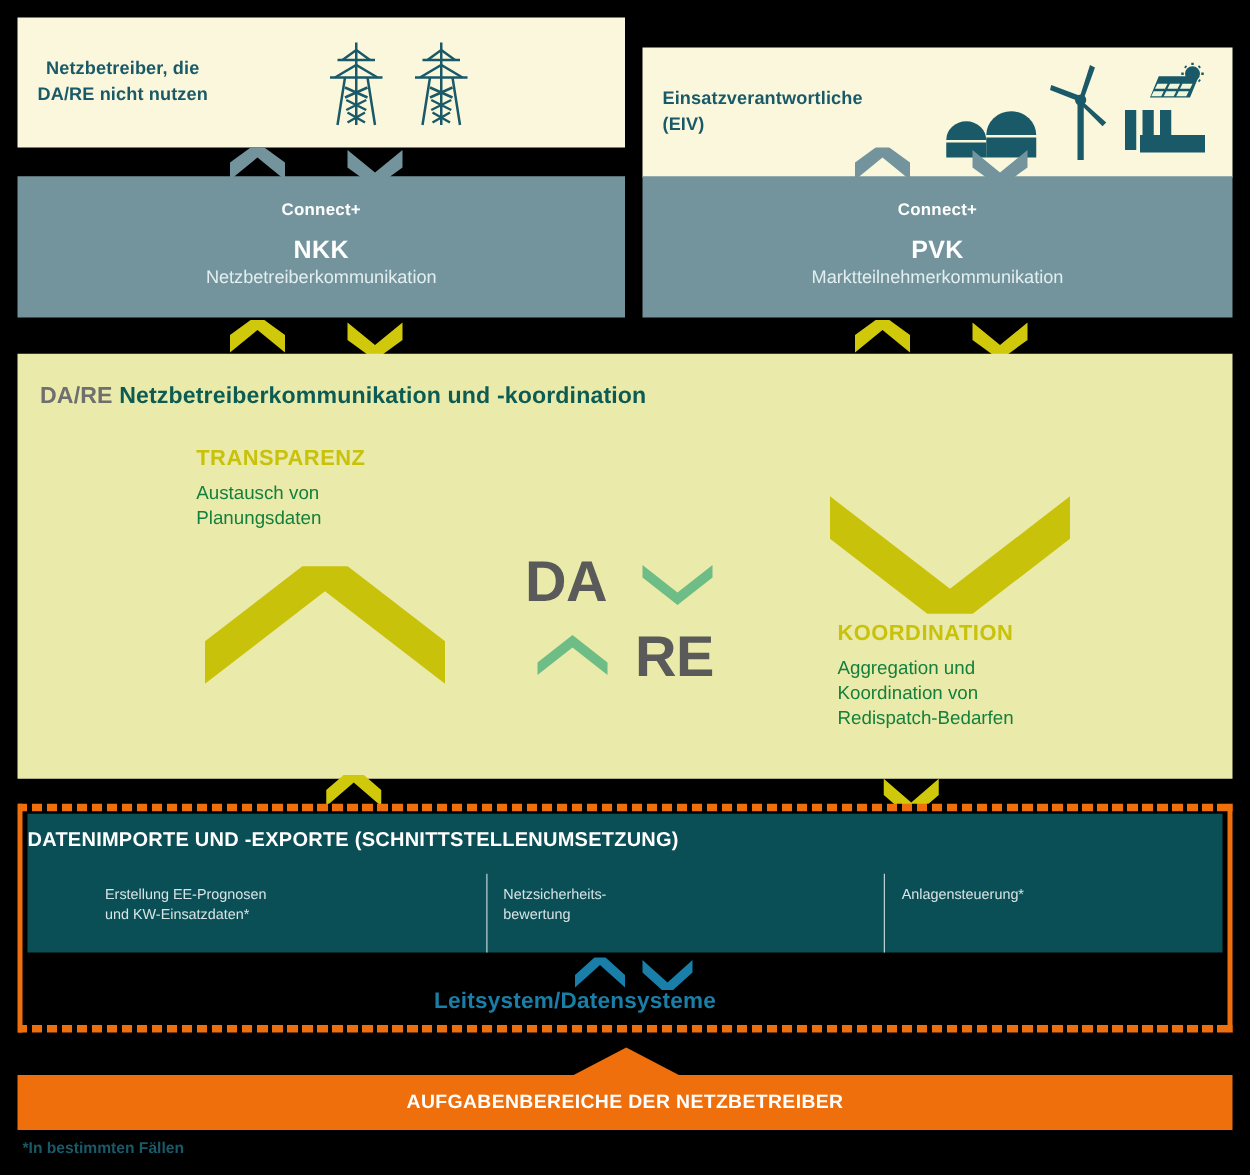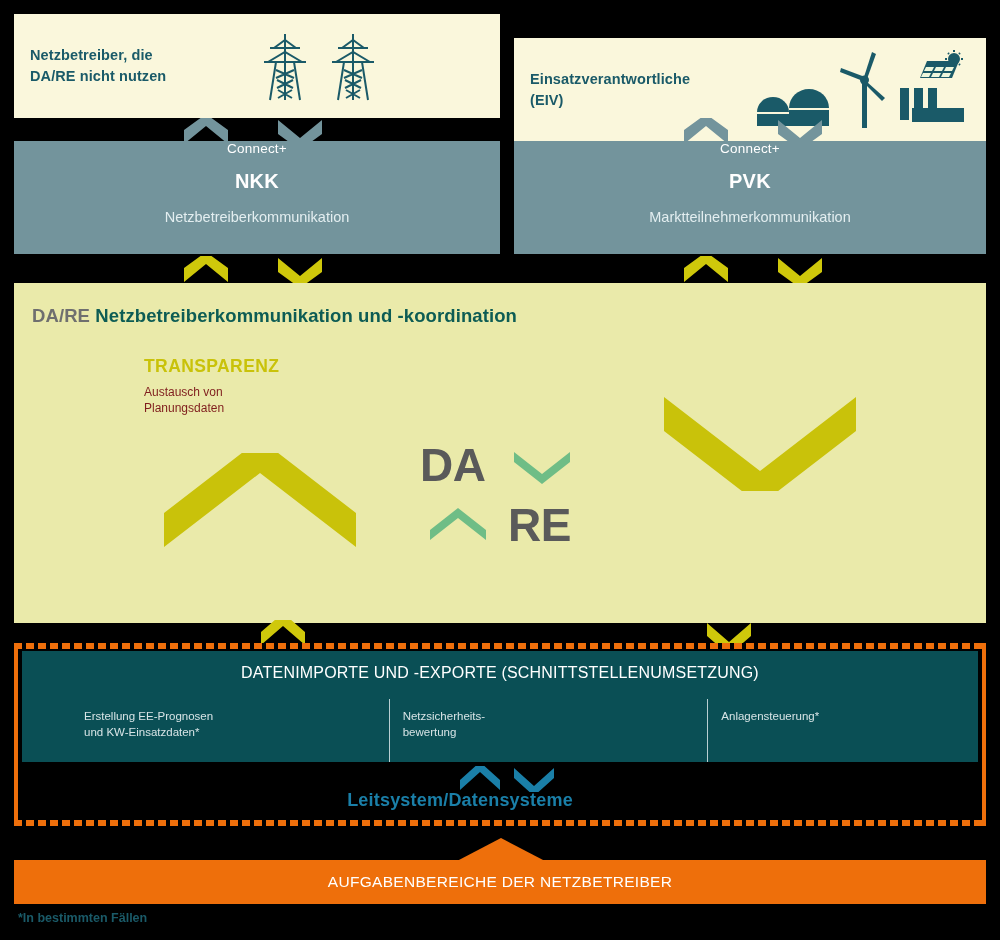"Netzbetreiber, die" .row1-left .row1-label { text-align: none -> center }
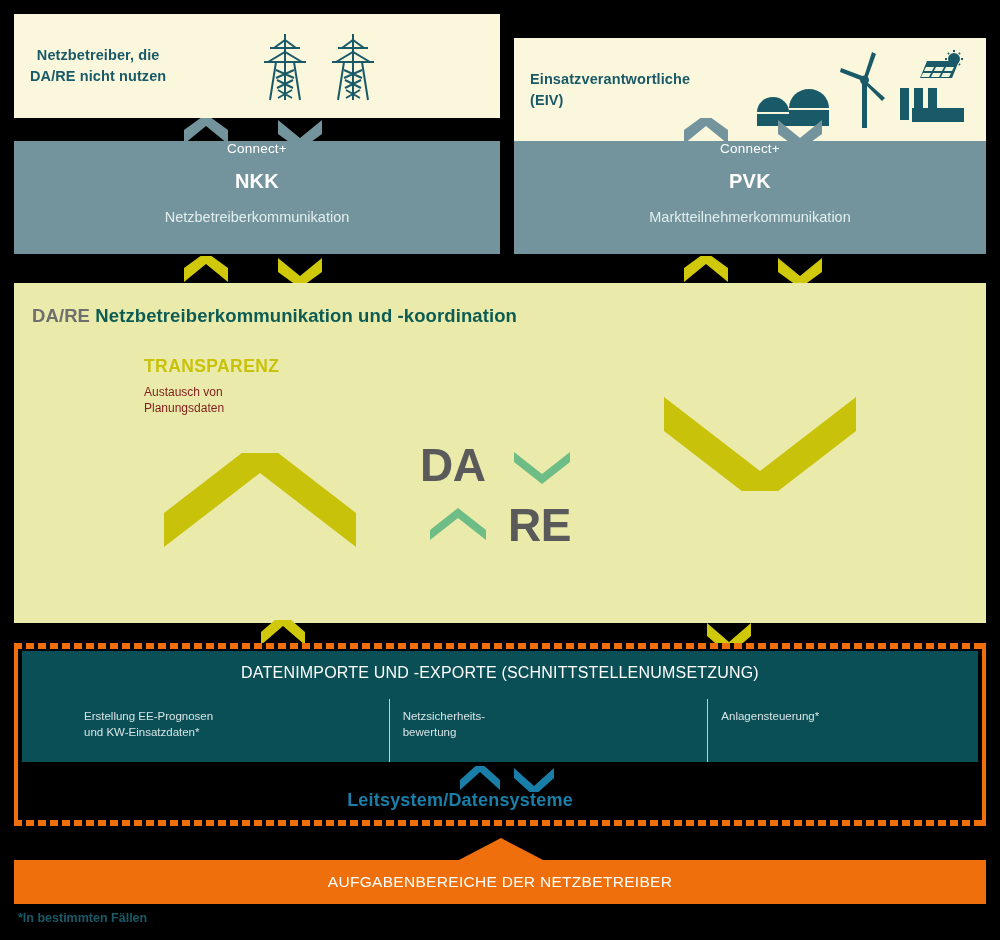"Connect+" .connect-label { font-weight: normal -> bold; margin-top: none -> 19px }
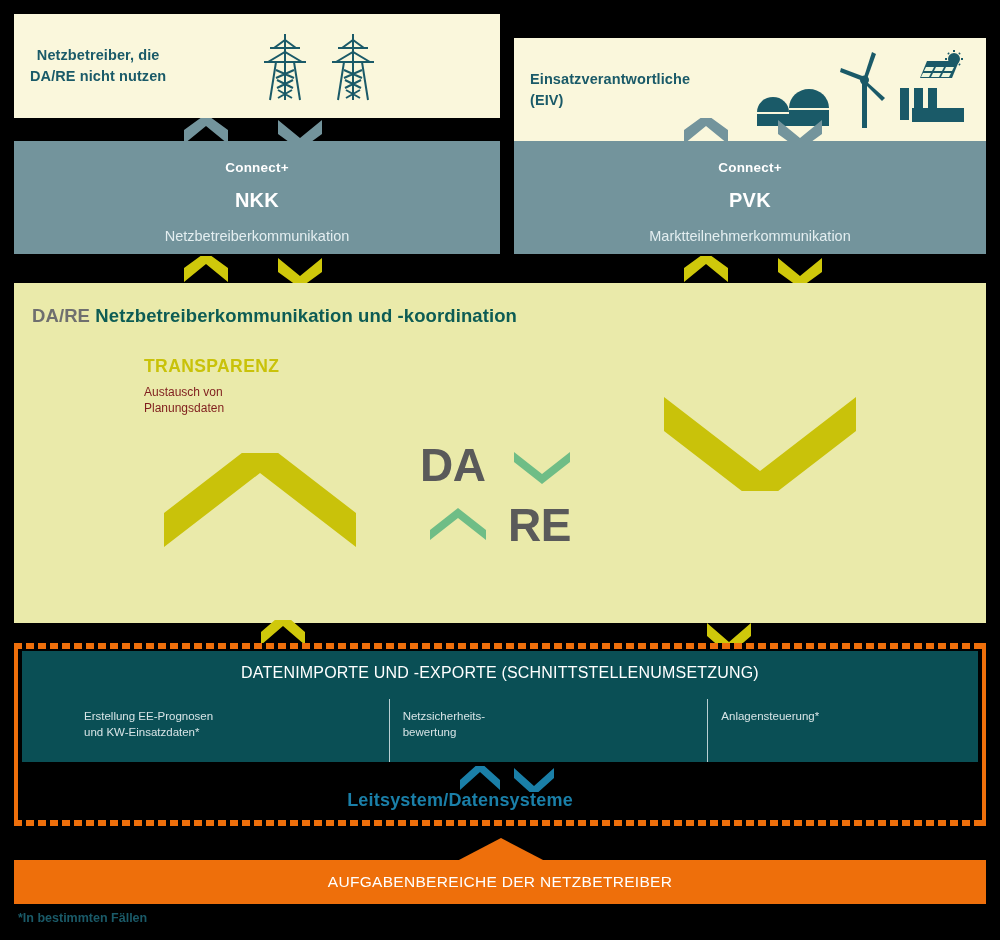"Netzbetreiberkommunikation" .connect-sub { margin-top: 16px -> 2px }
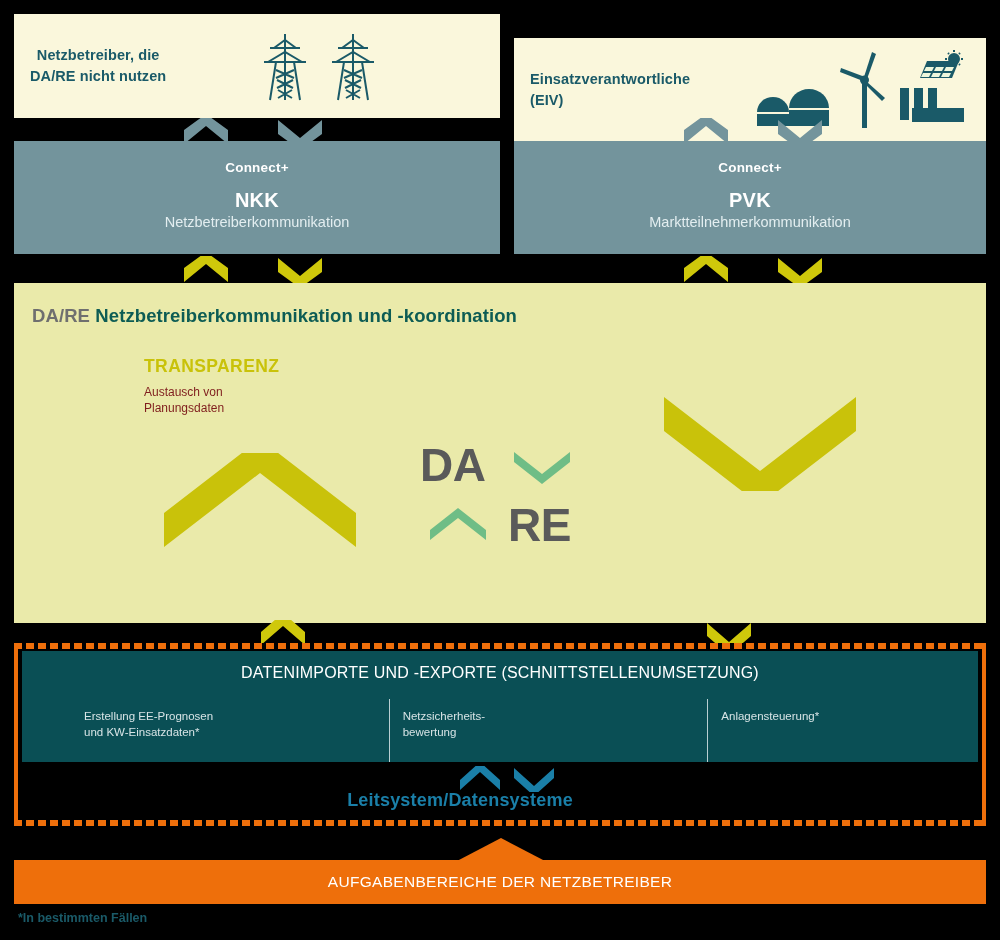"TRANSPARENZ" .transparenz-block { left: 130px -> 143px }
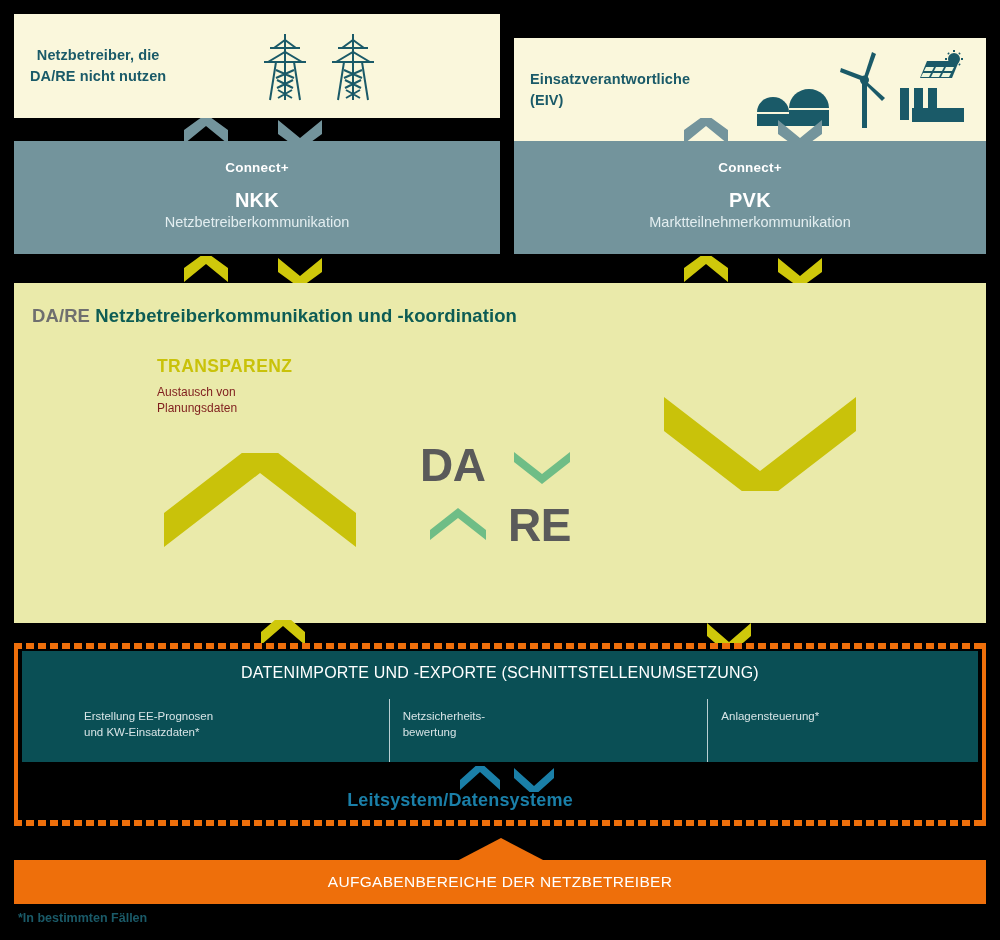"Austausch von" .sec-text { color: #7f1d1d -> #15803d; font-size: 12px -> 15px }
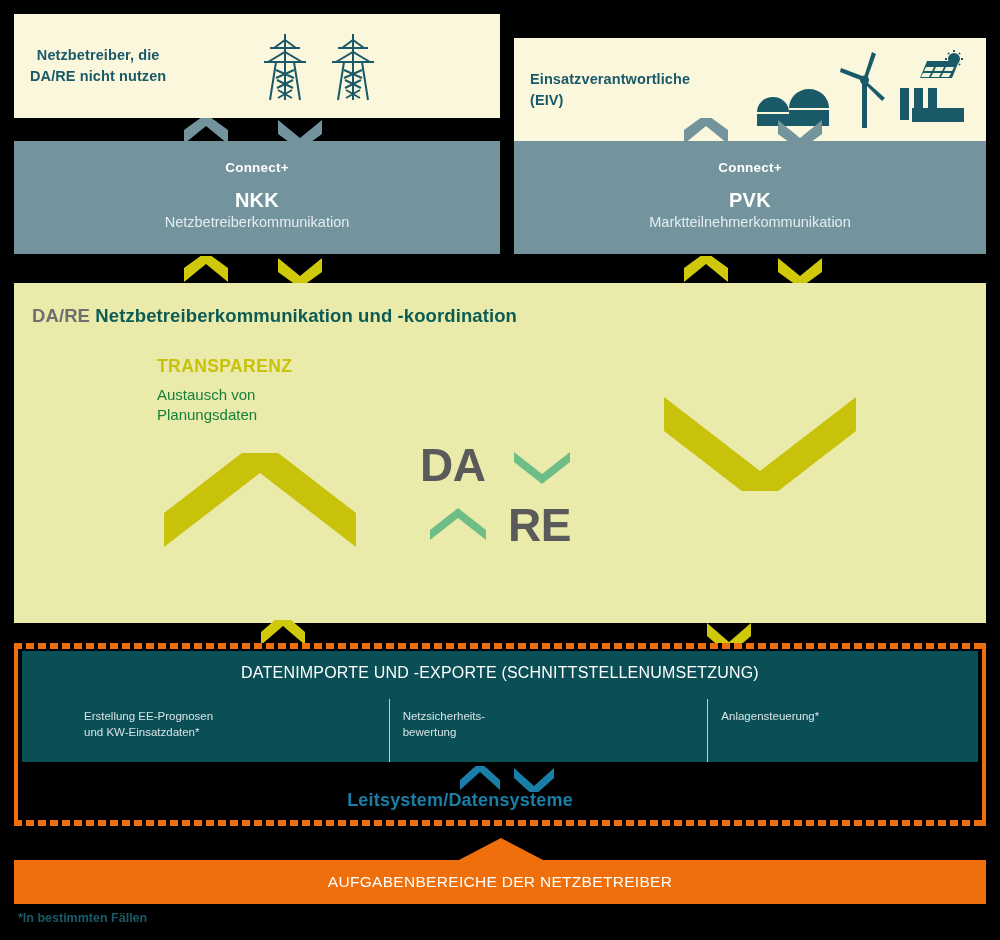"KOORDINATION" div.koordination-block { html: none -> <div> <div>KOORDINATION</div> <div>Aggregation und Koordination von Redispatch-Bedarfen</div> </div> }
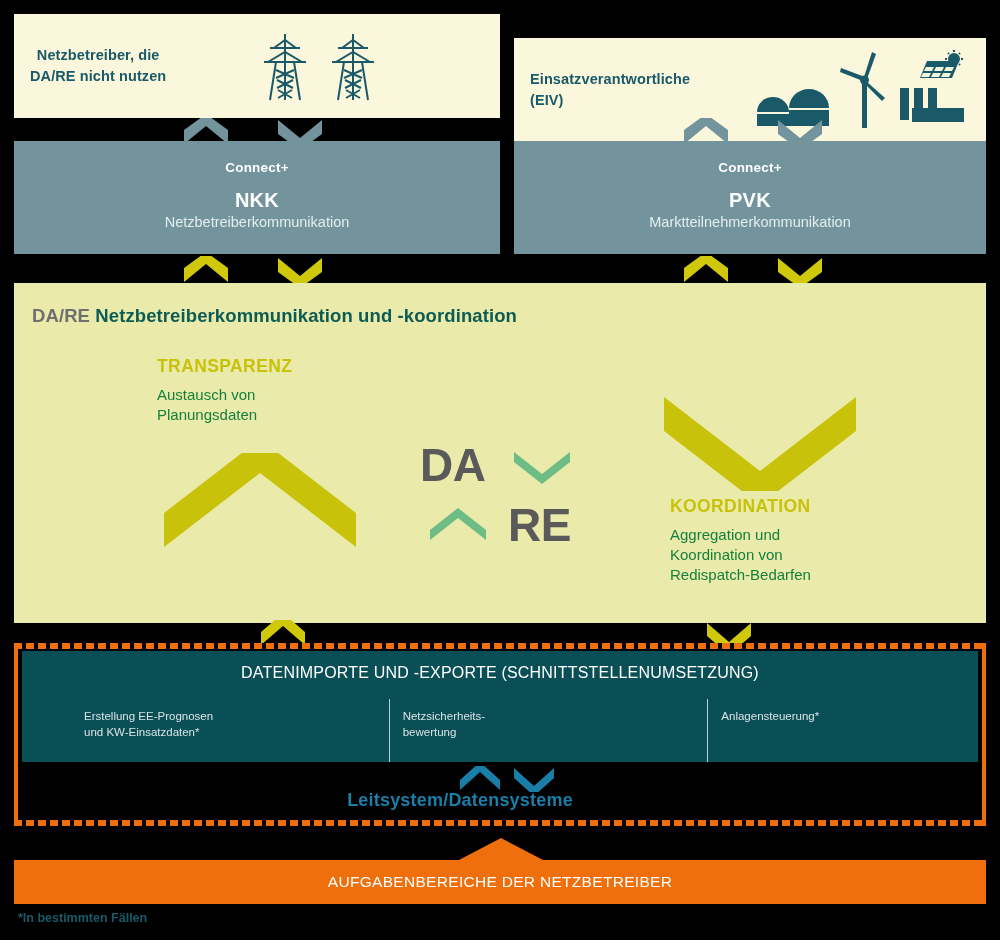"DATENIMPORTE UND -EXPORTE" .import-title { font-weight: normal -> bold; text-align: center -> left }
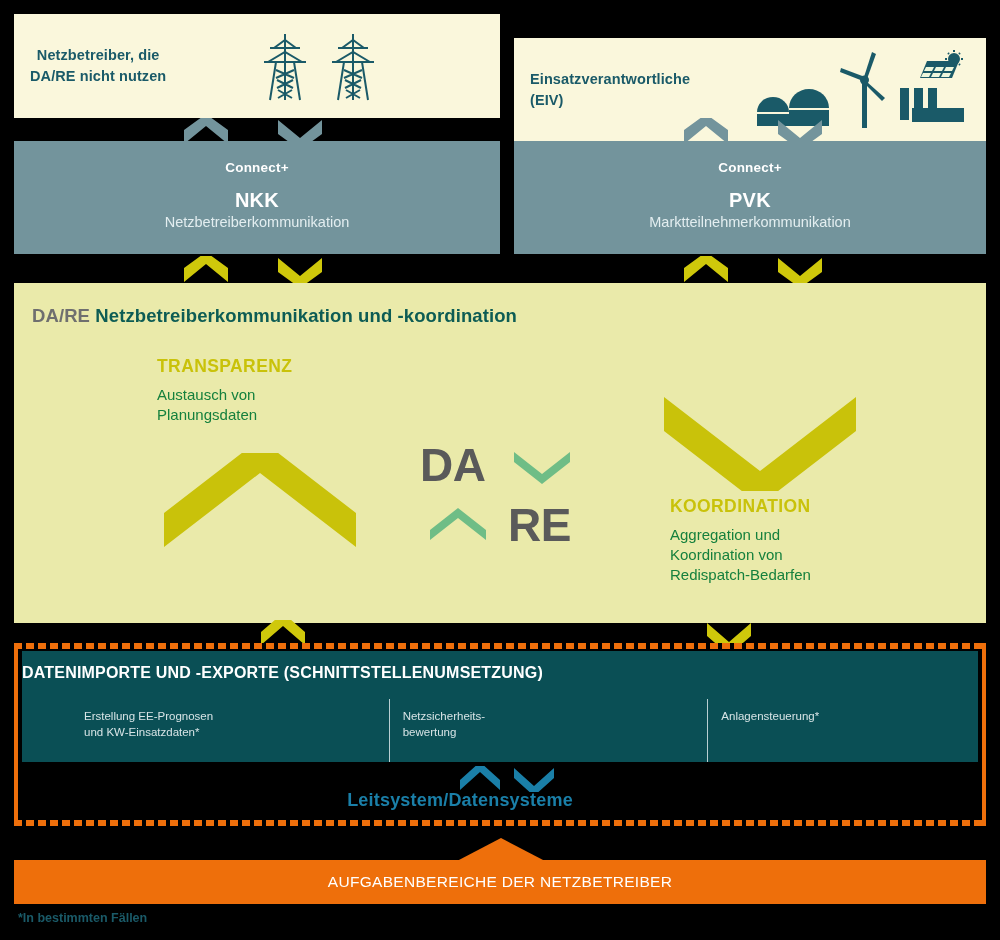"AUFGABENBEREICHE DER NETZBETREIBER" .bottom-bar-text { font-weight: normal -> bold }
